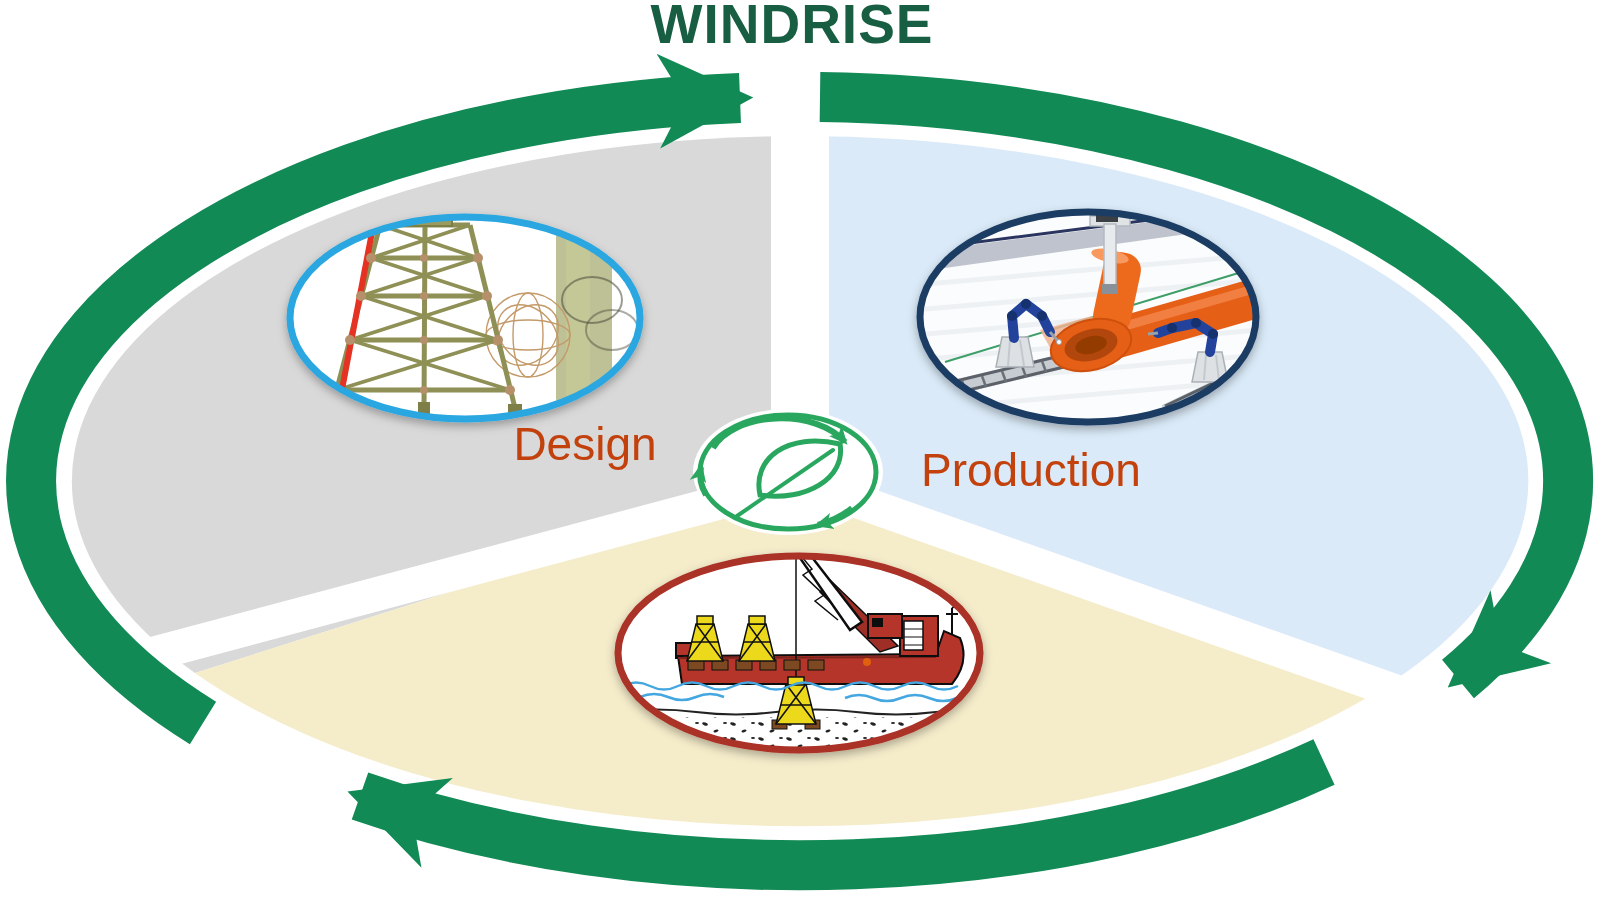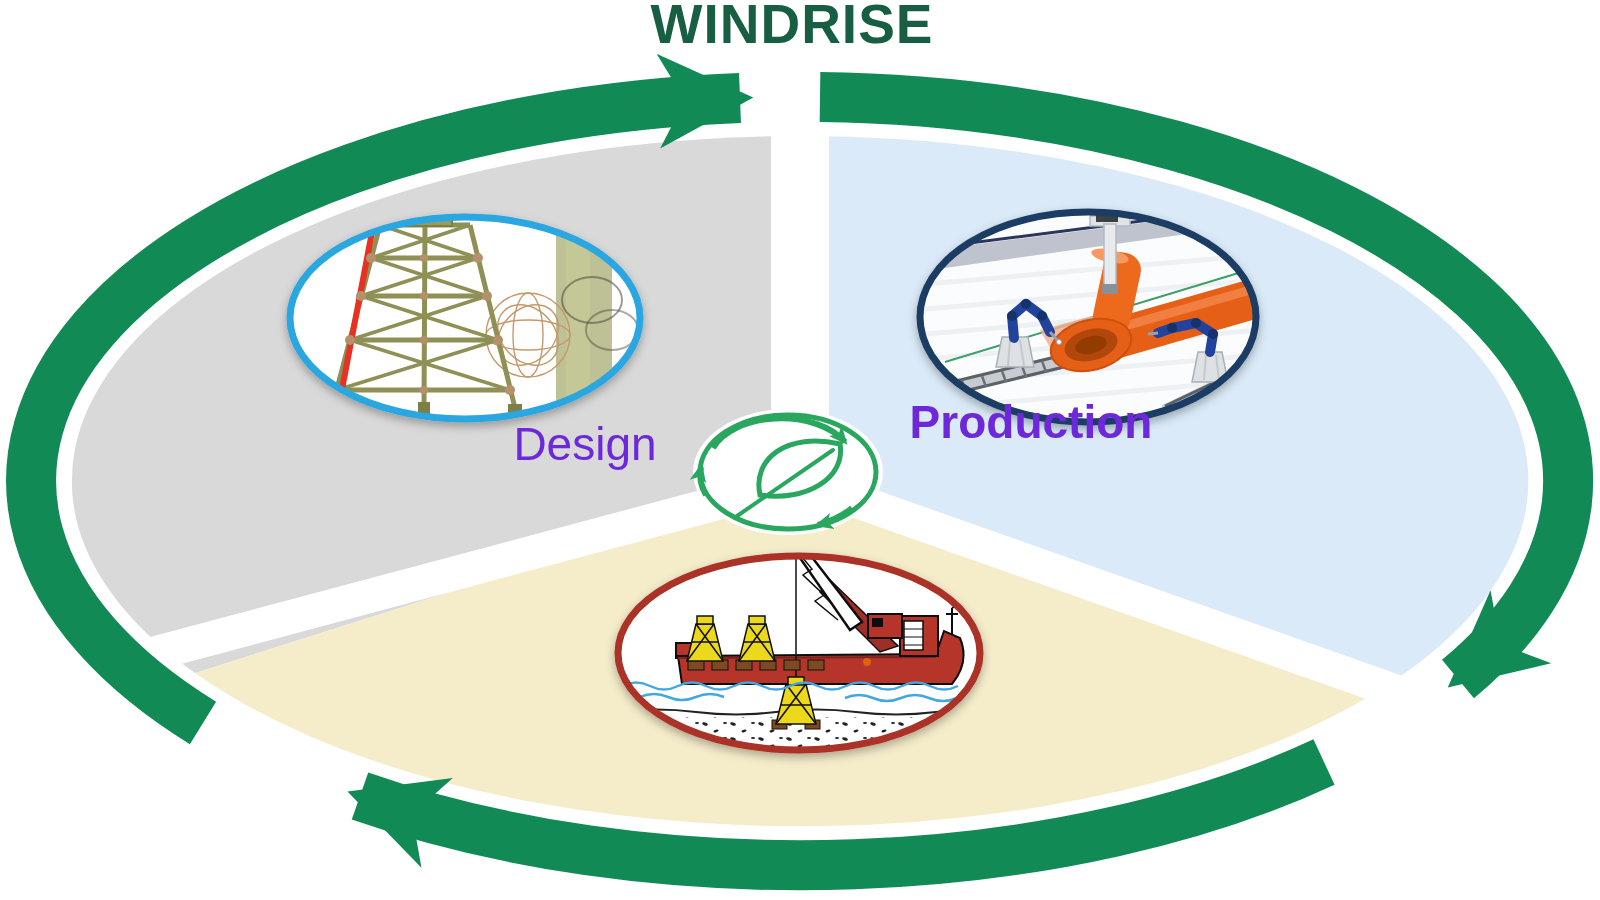"Design" .phase-label { color: #6d28d9 -> #c2410c }
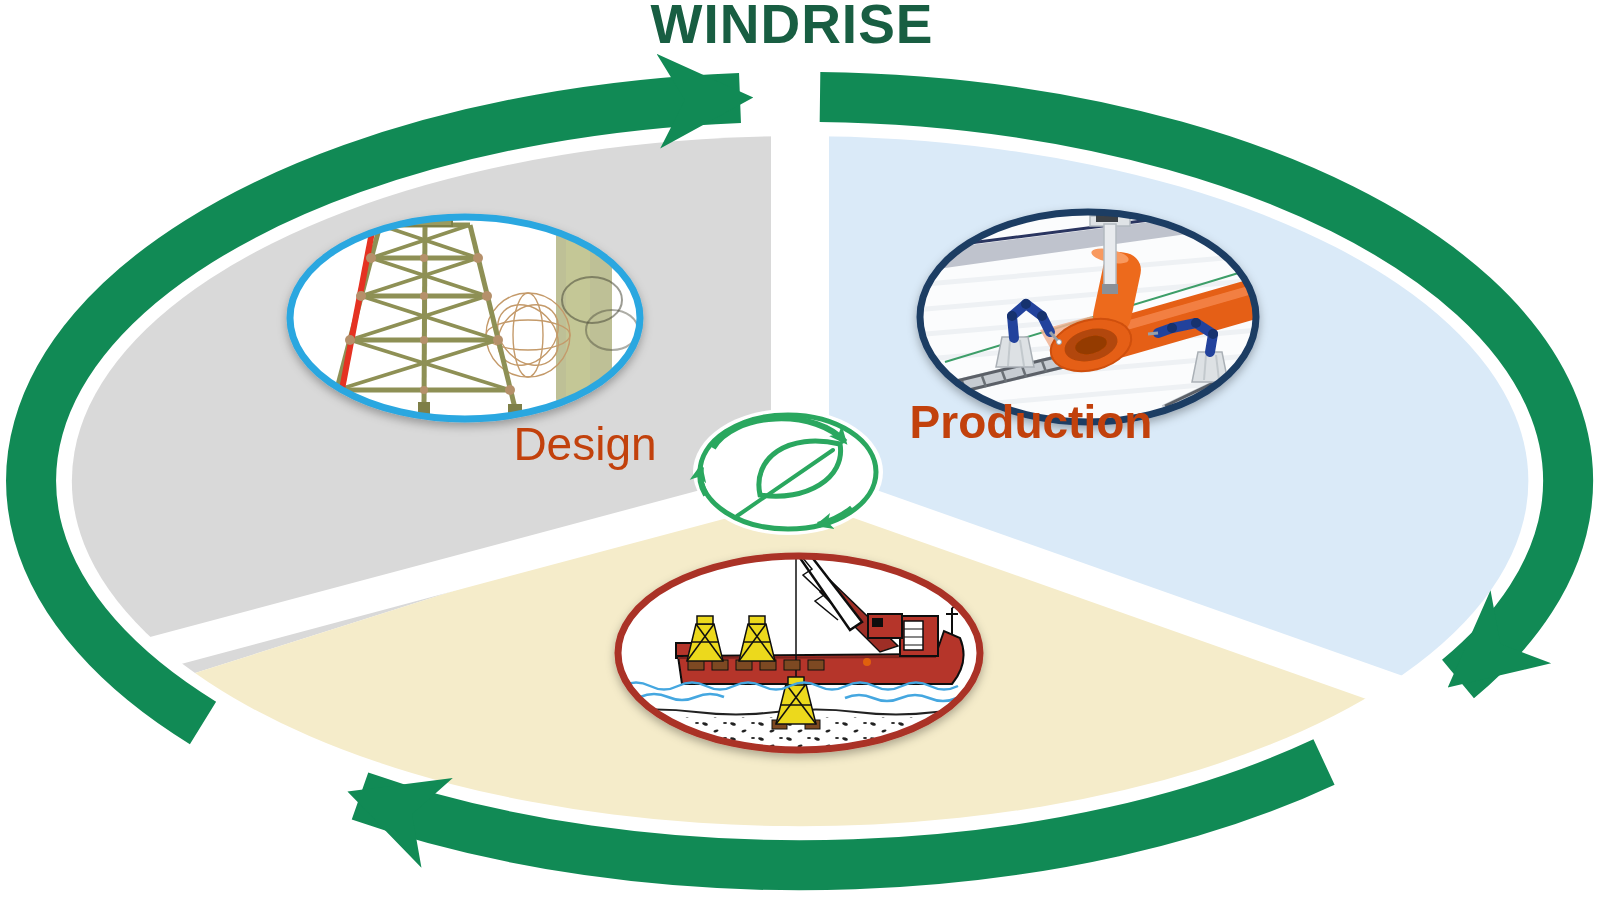"Production" .label-production { font-weight: bold -> none; top: 422px -> 470px }
